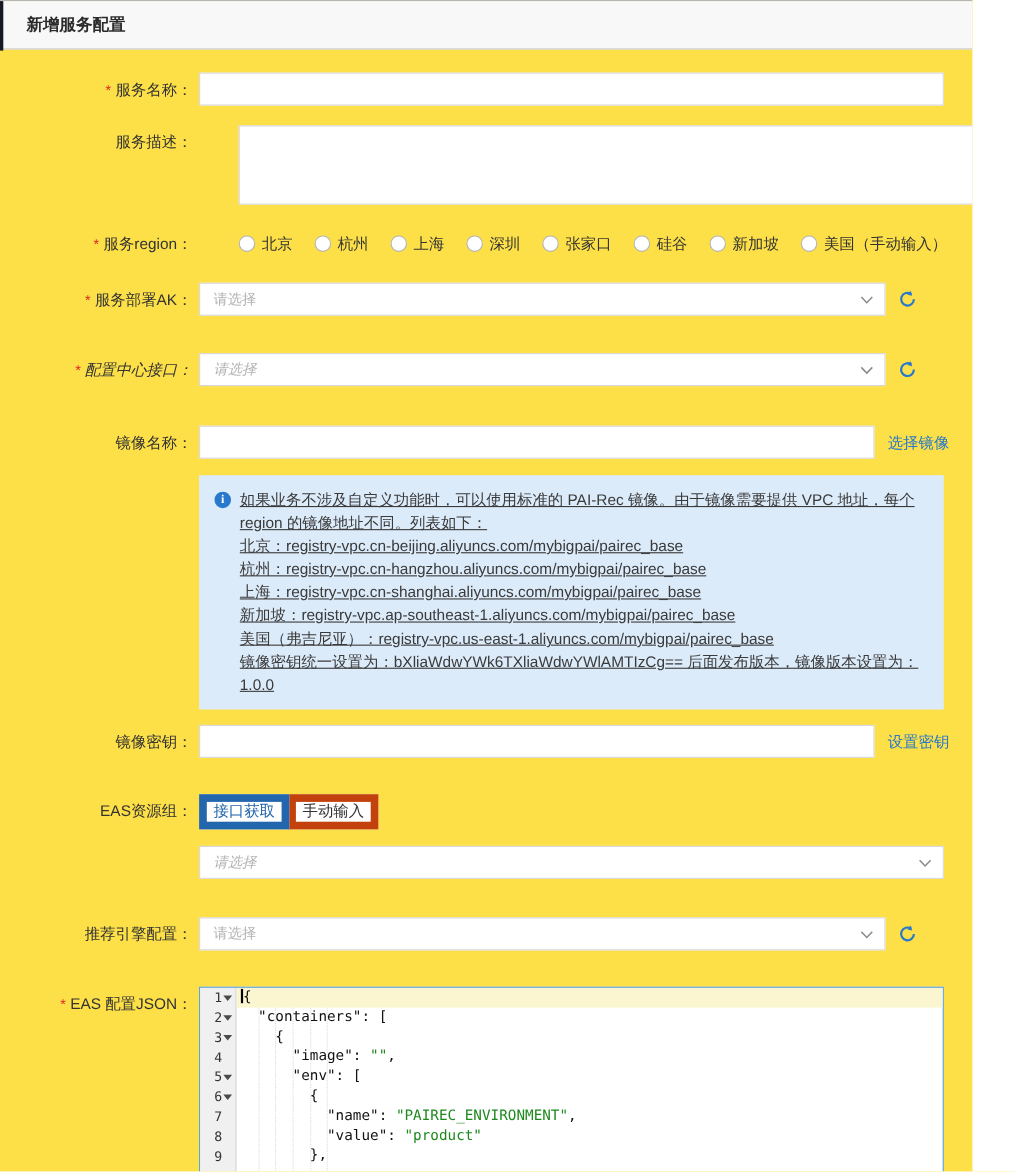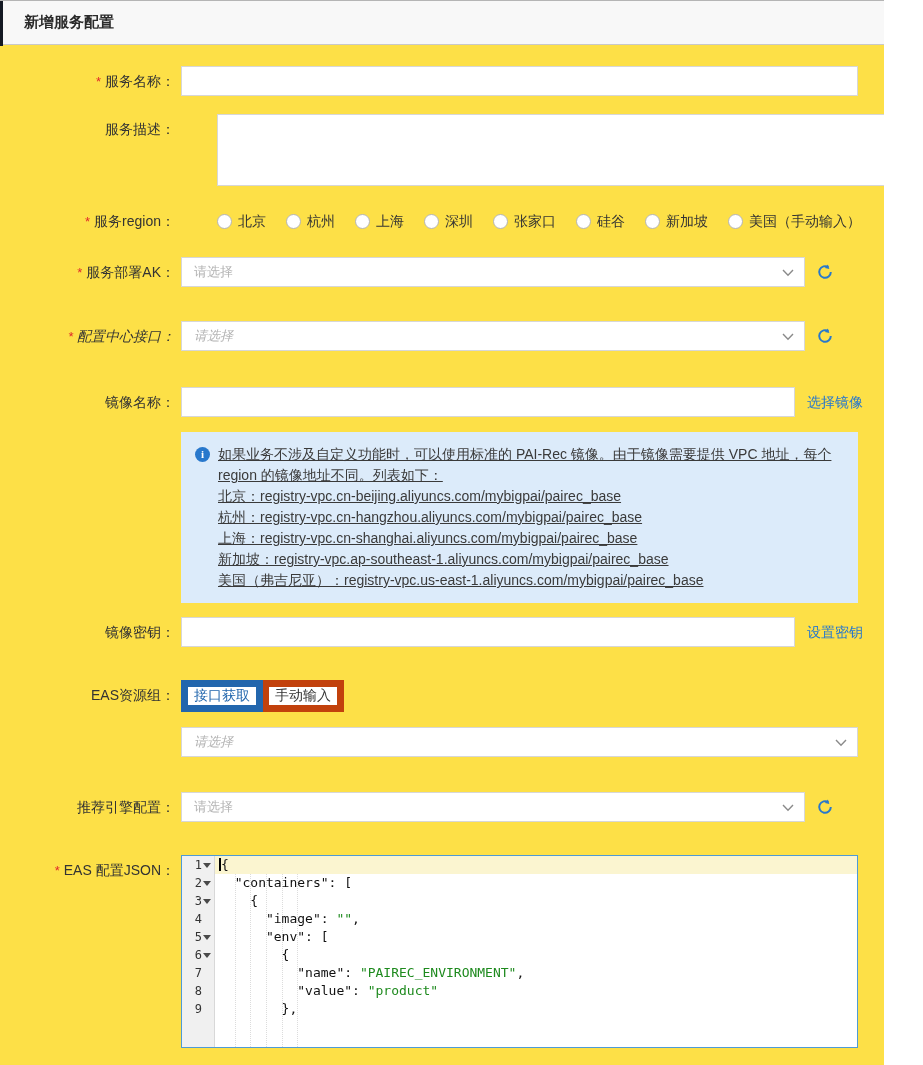"镜像密钥统一设置为：bXliaWdwYWk6TXliaWdwYWlAMTIzCg" div.info-line { html: none -> <div>镜像密钥统一设置为：bXliaWdwYWk6TXliaWdwYWlAMTIzCg== 后面发布版本，镜像版本设置为：1.0.0</div> }
